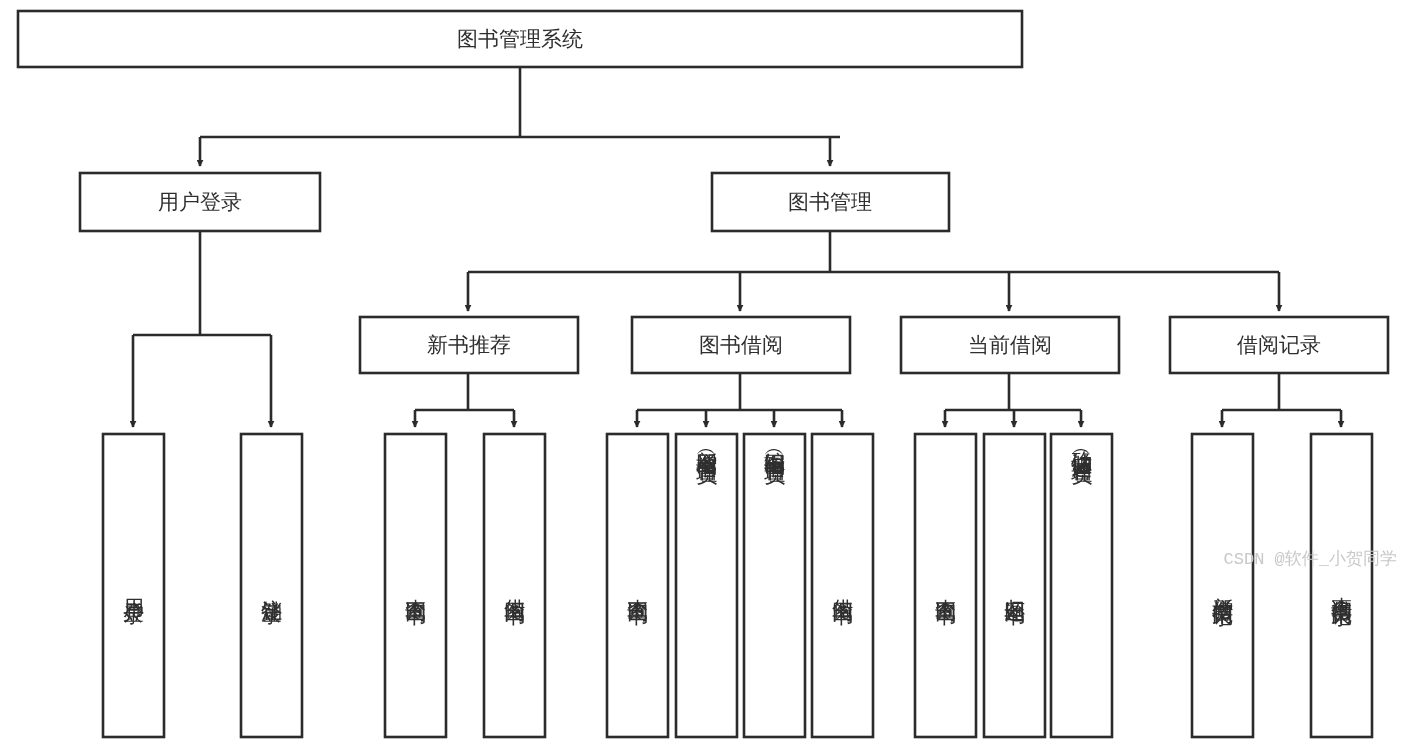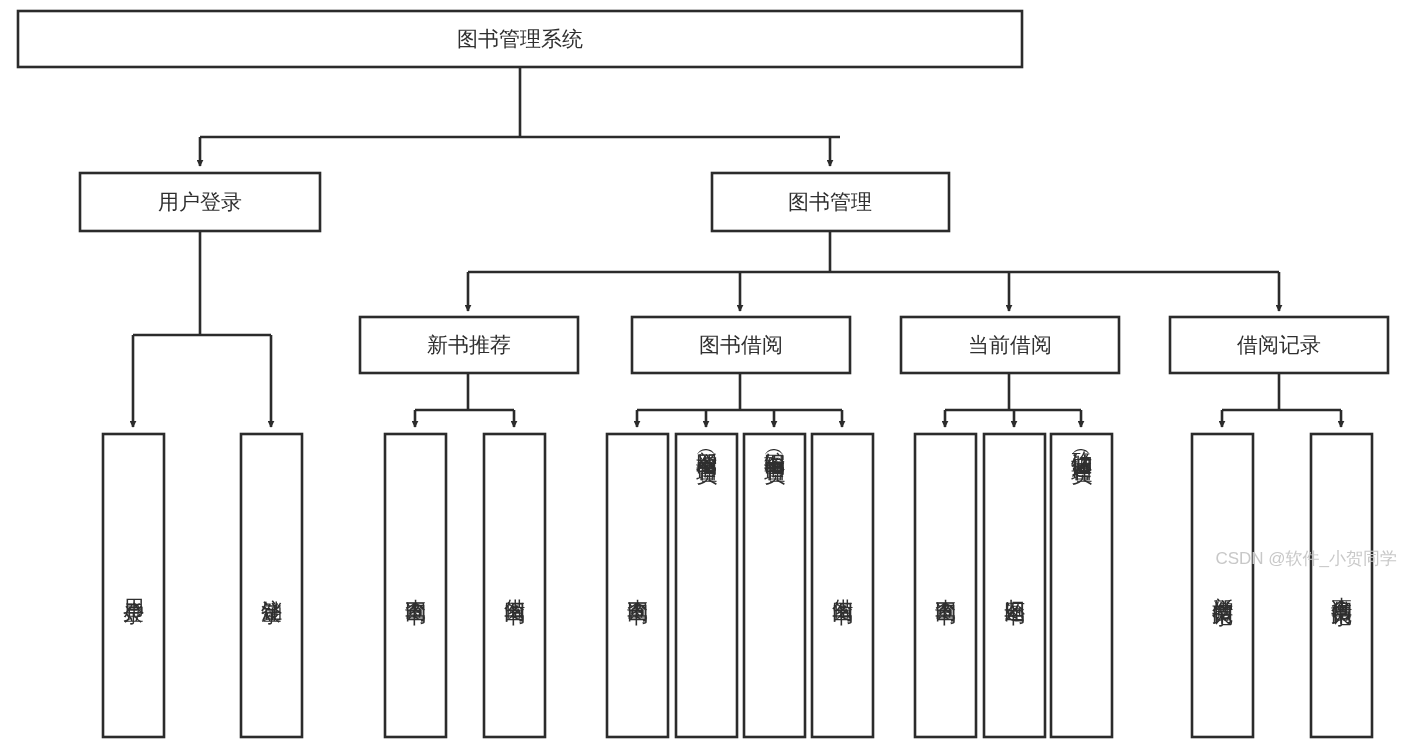"CSDN @软件_小贺同学" .watermark { font-family: Liberation Sans, sans-serif -> Liberation Mono, monospace }
